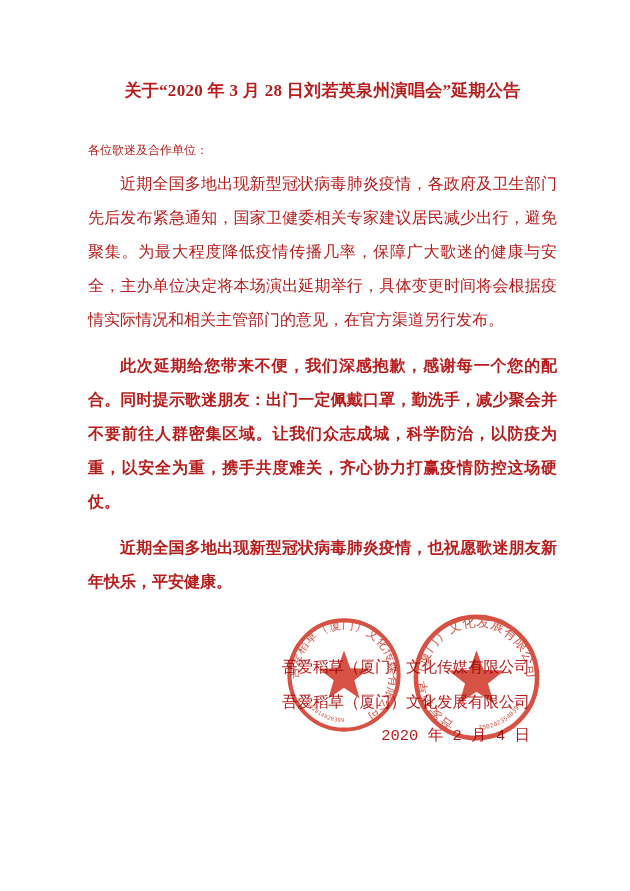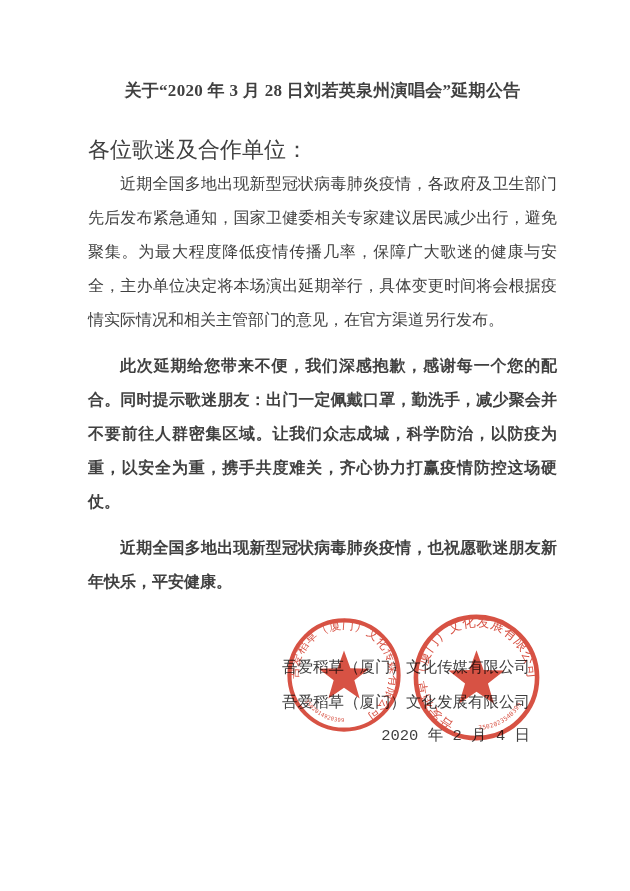"关于“2020 年 3 月 28" div.page { color: #404040 -> #b91c1c }
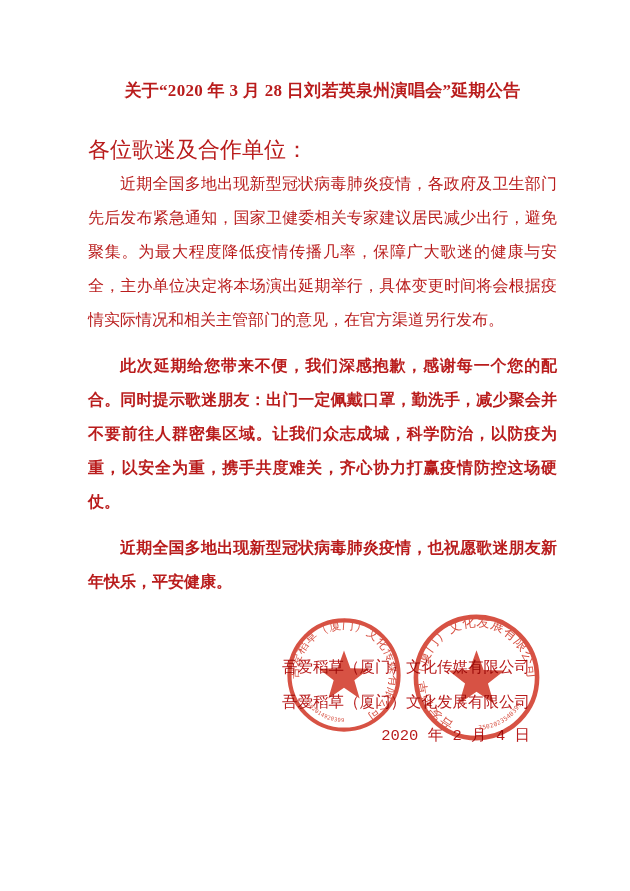"各位歌迷及合作单位：" .salutation { font-size: 22px -> 12px }
